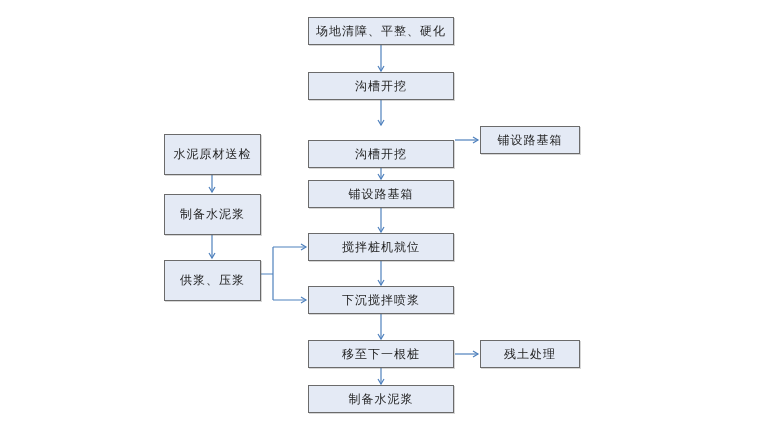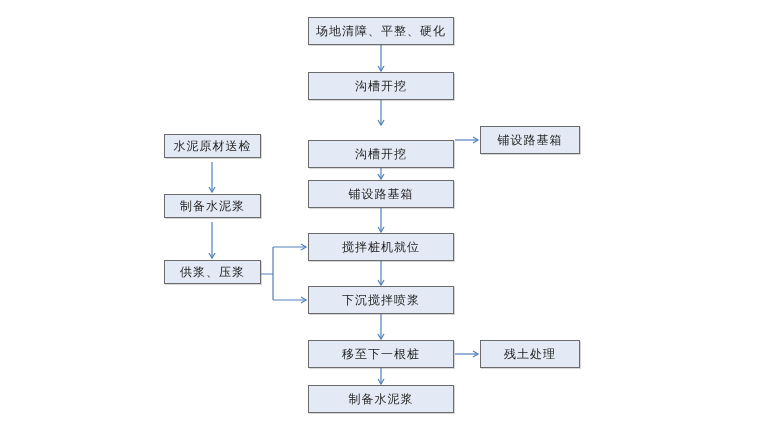"水泥原材送检" .left-node { height: 24px -> 41px }
